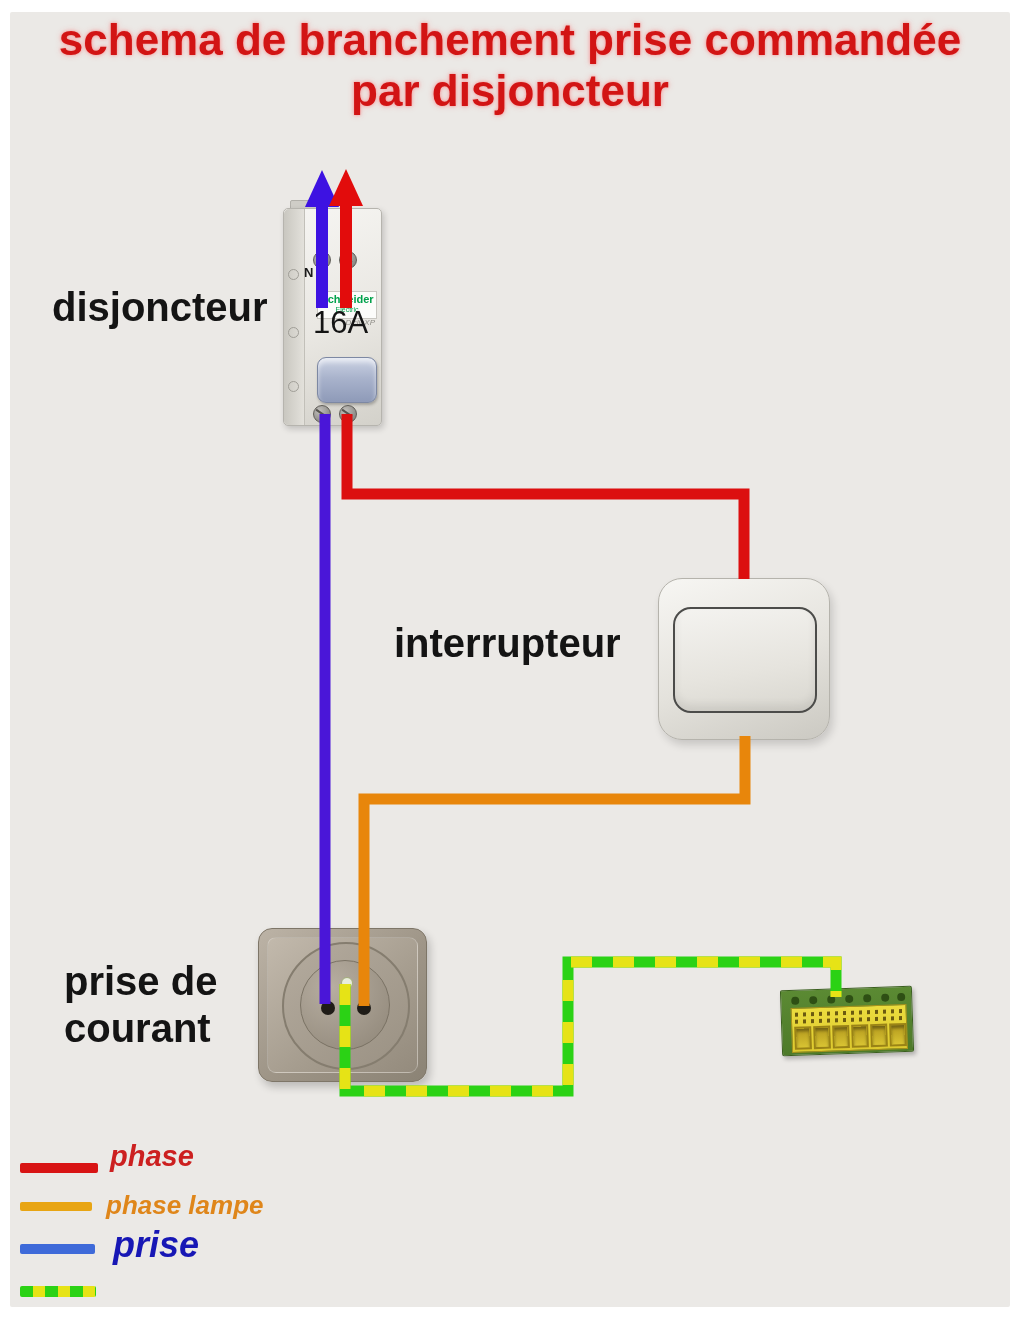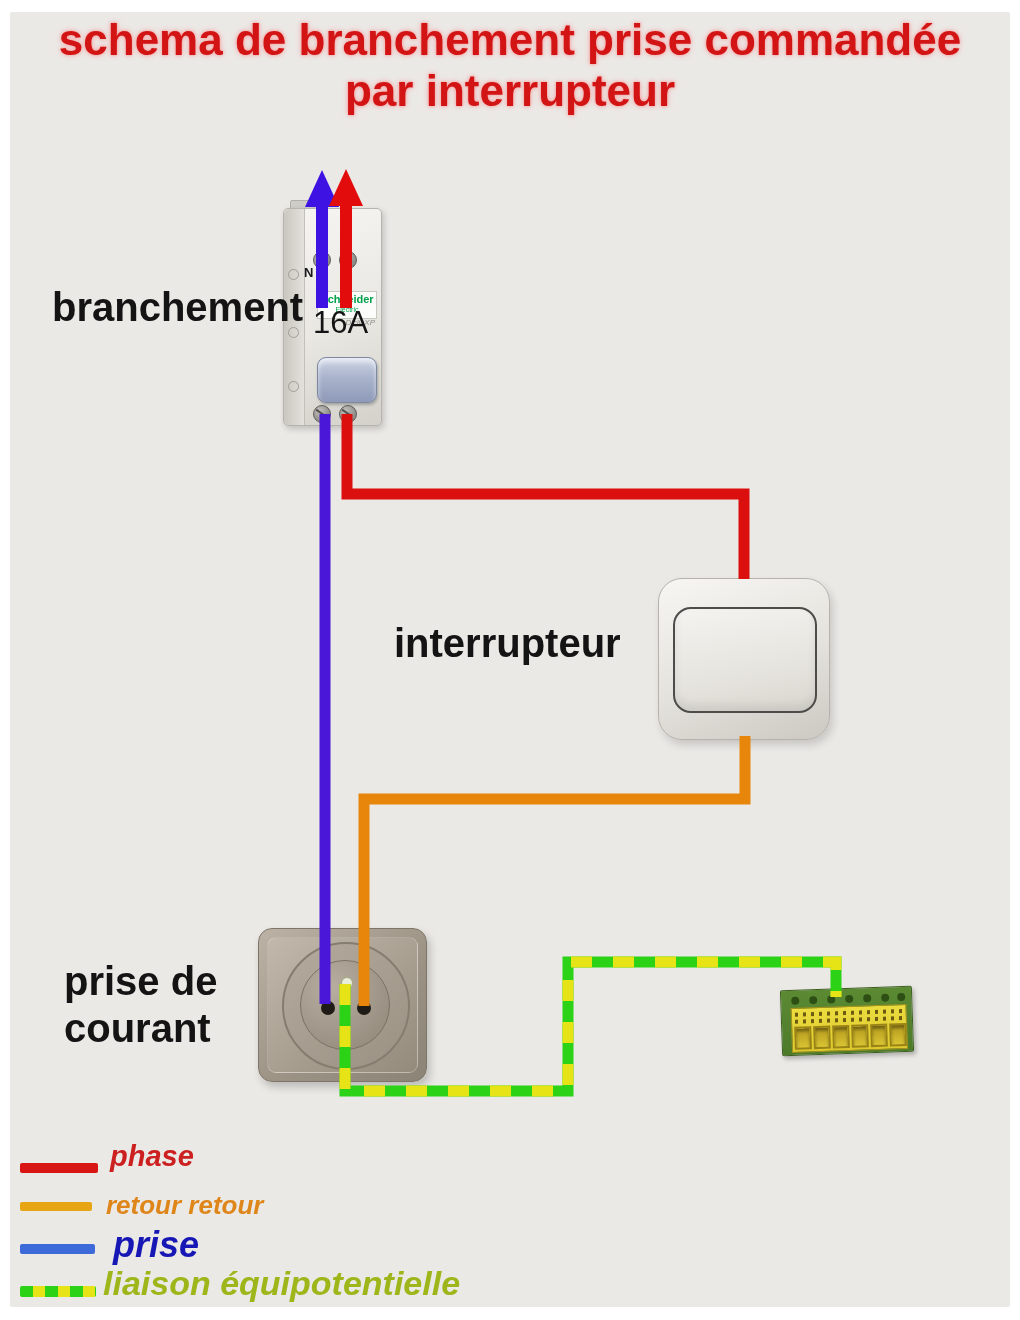"par interrupteur" span { text: interrupteur -> disjoncteur }
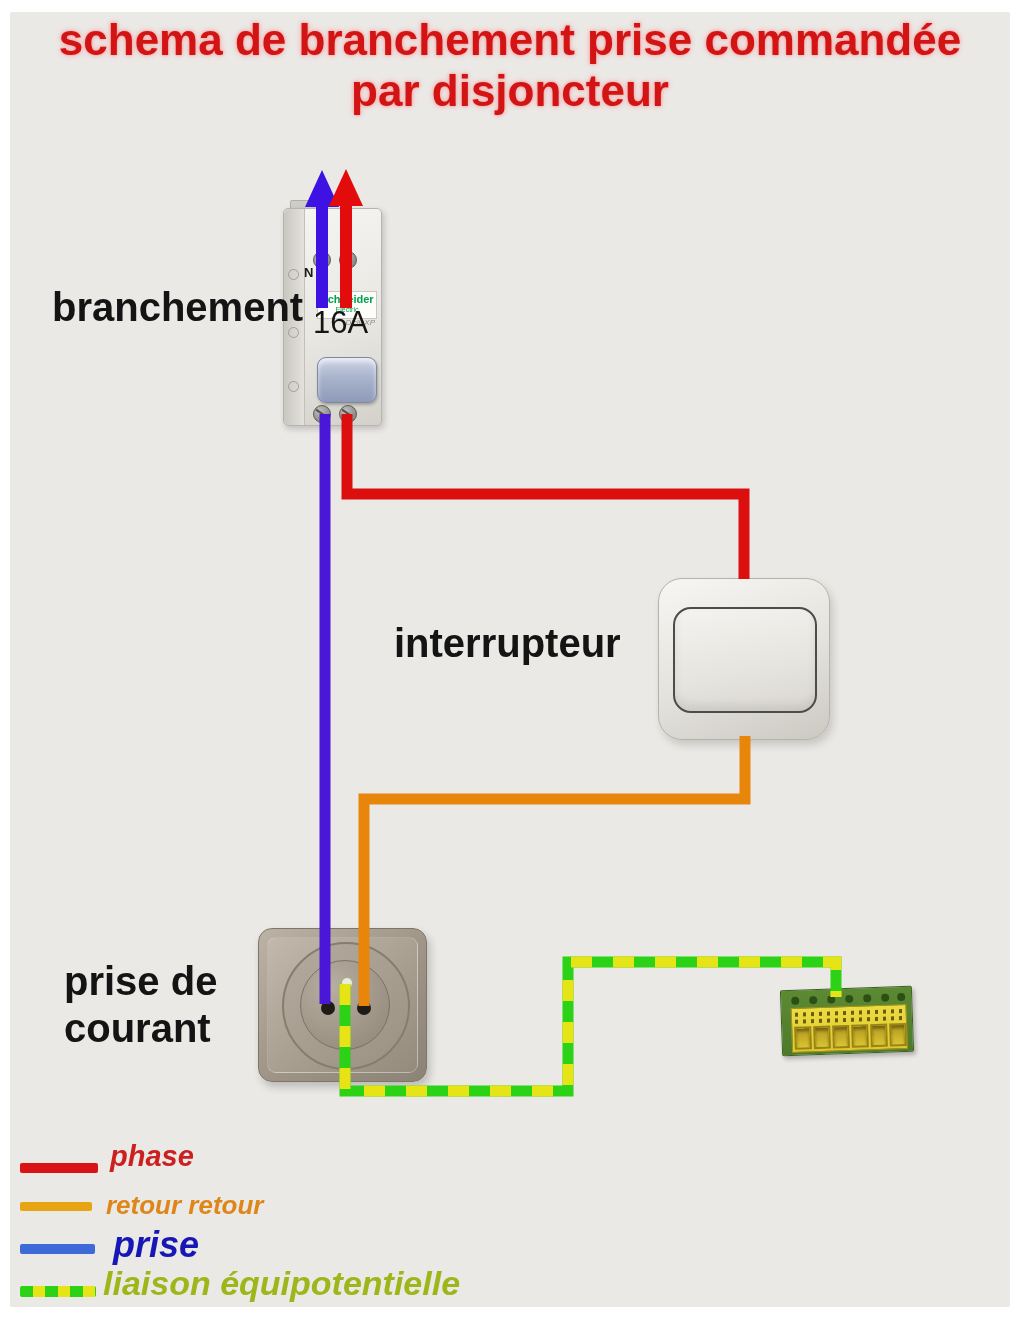"branchement" div.lbl { text: branchement -> disjoncteur }
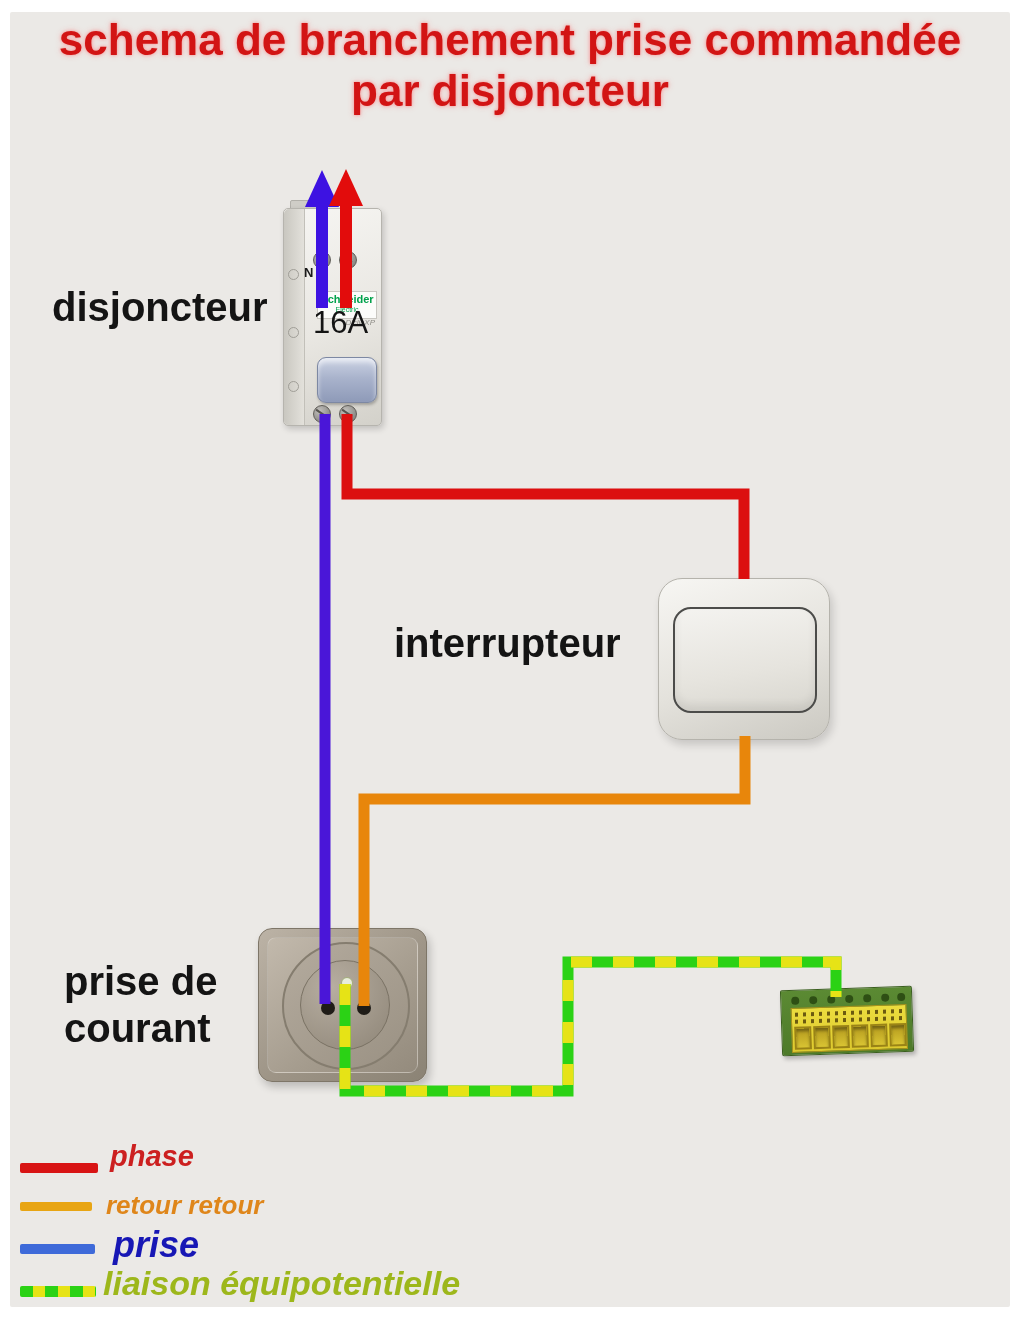"retour retour" div.leg-lbl { text: retour retour -> phase lampe }
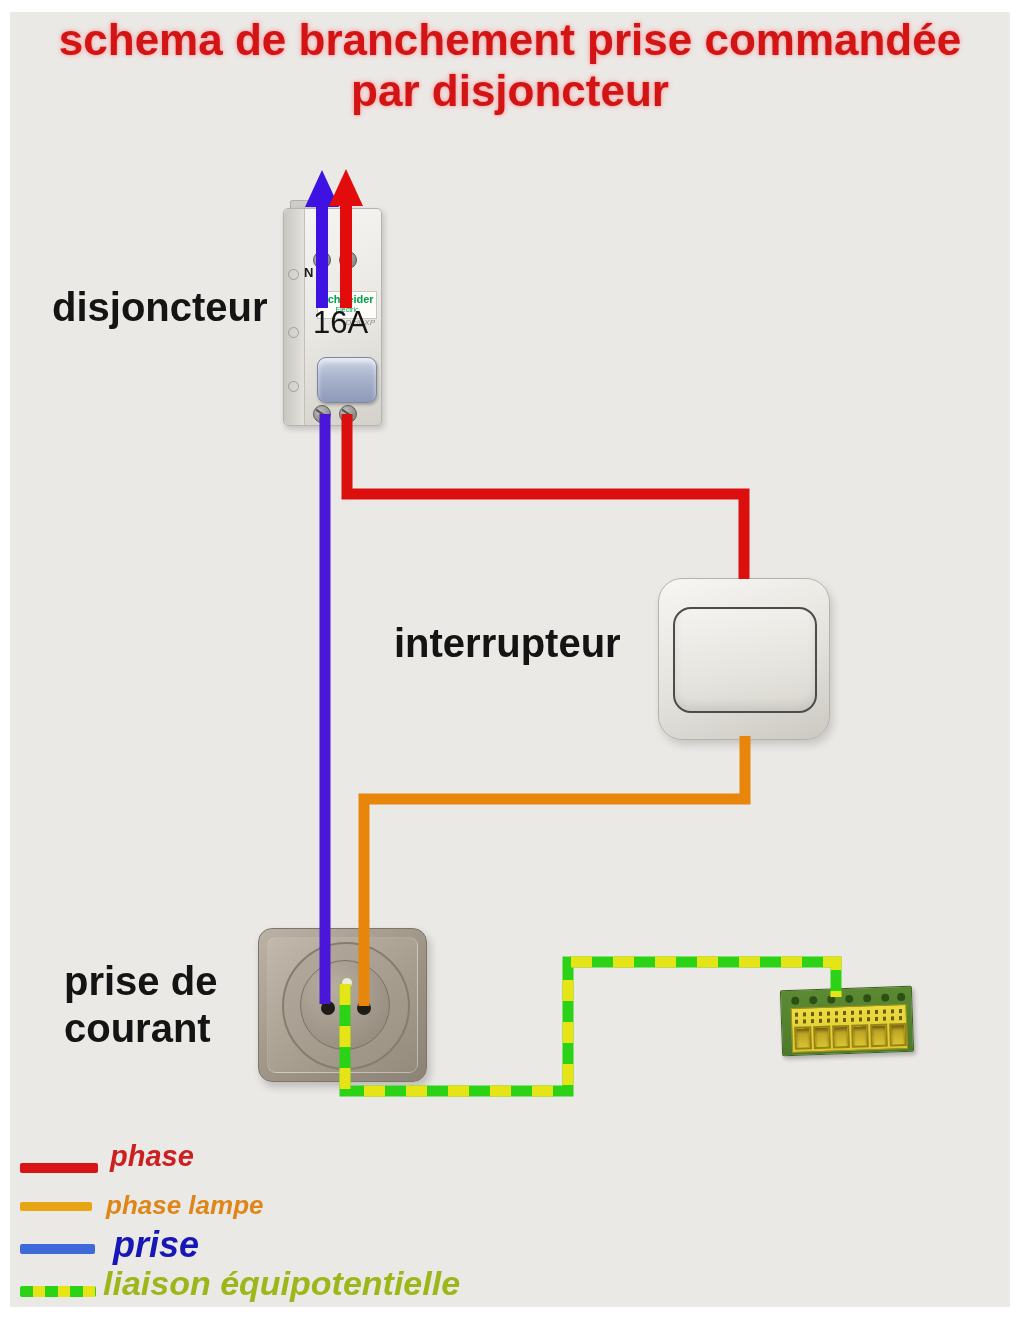"liaison équipotentielle" div.leg-lbl { html: <div>liaison équipotentielle</div> -> none }
